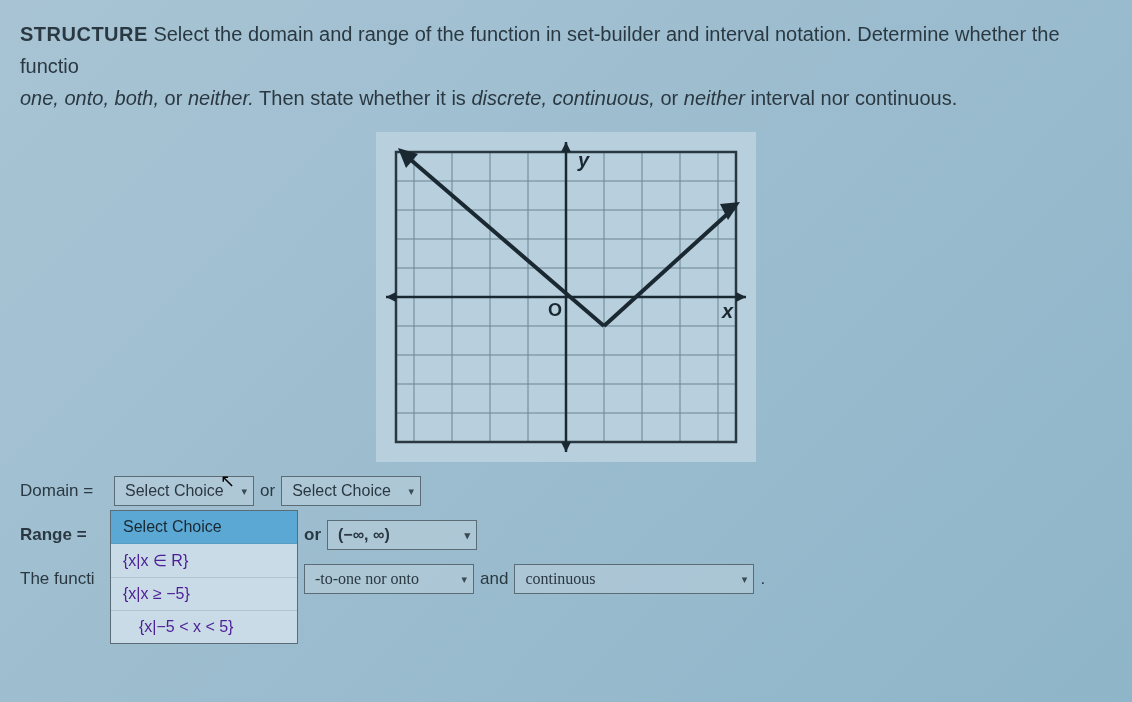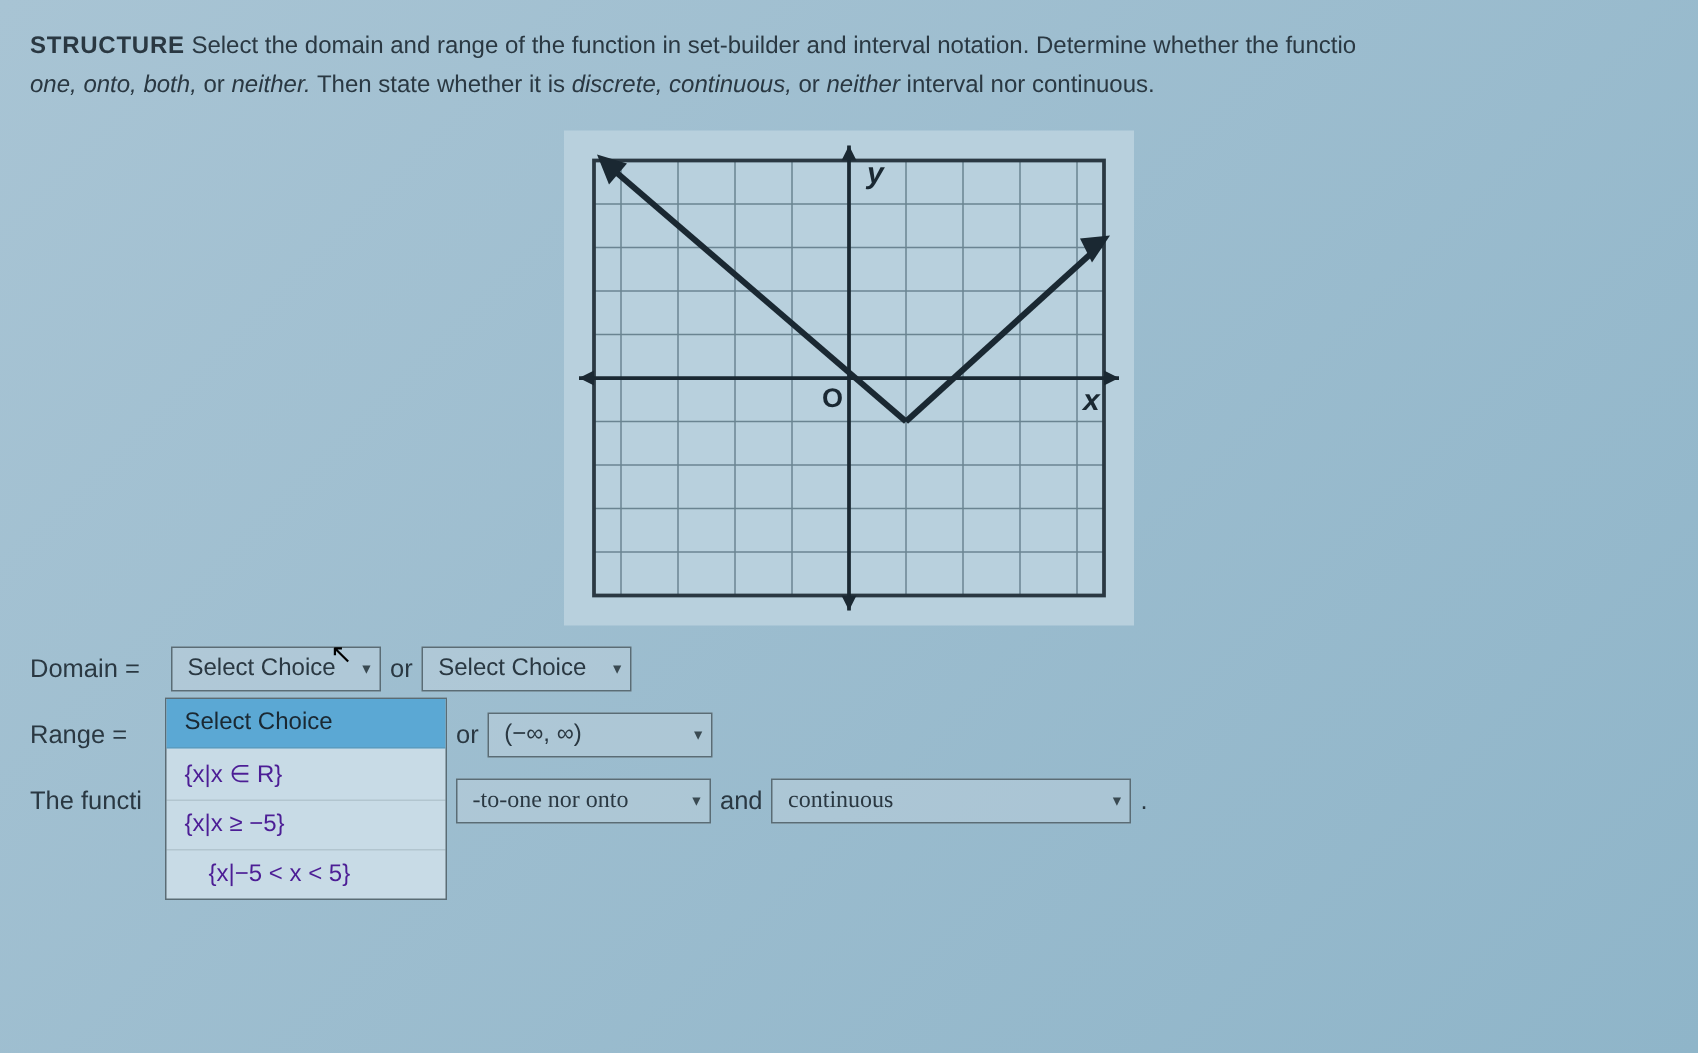"STRUCTURE Select the domain and" .question-text { font-size: 16px -> 20px }
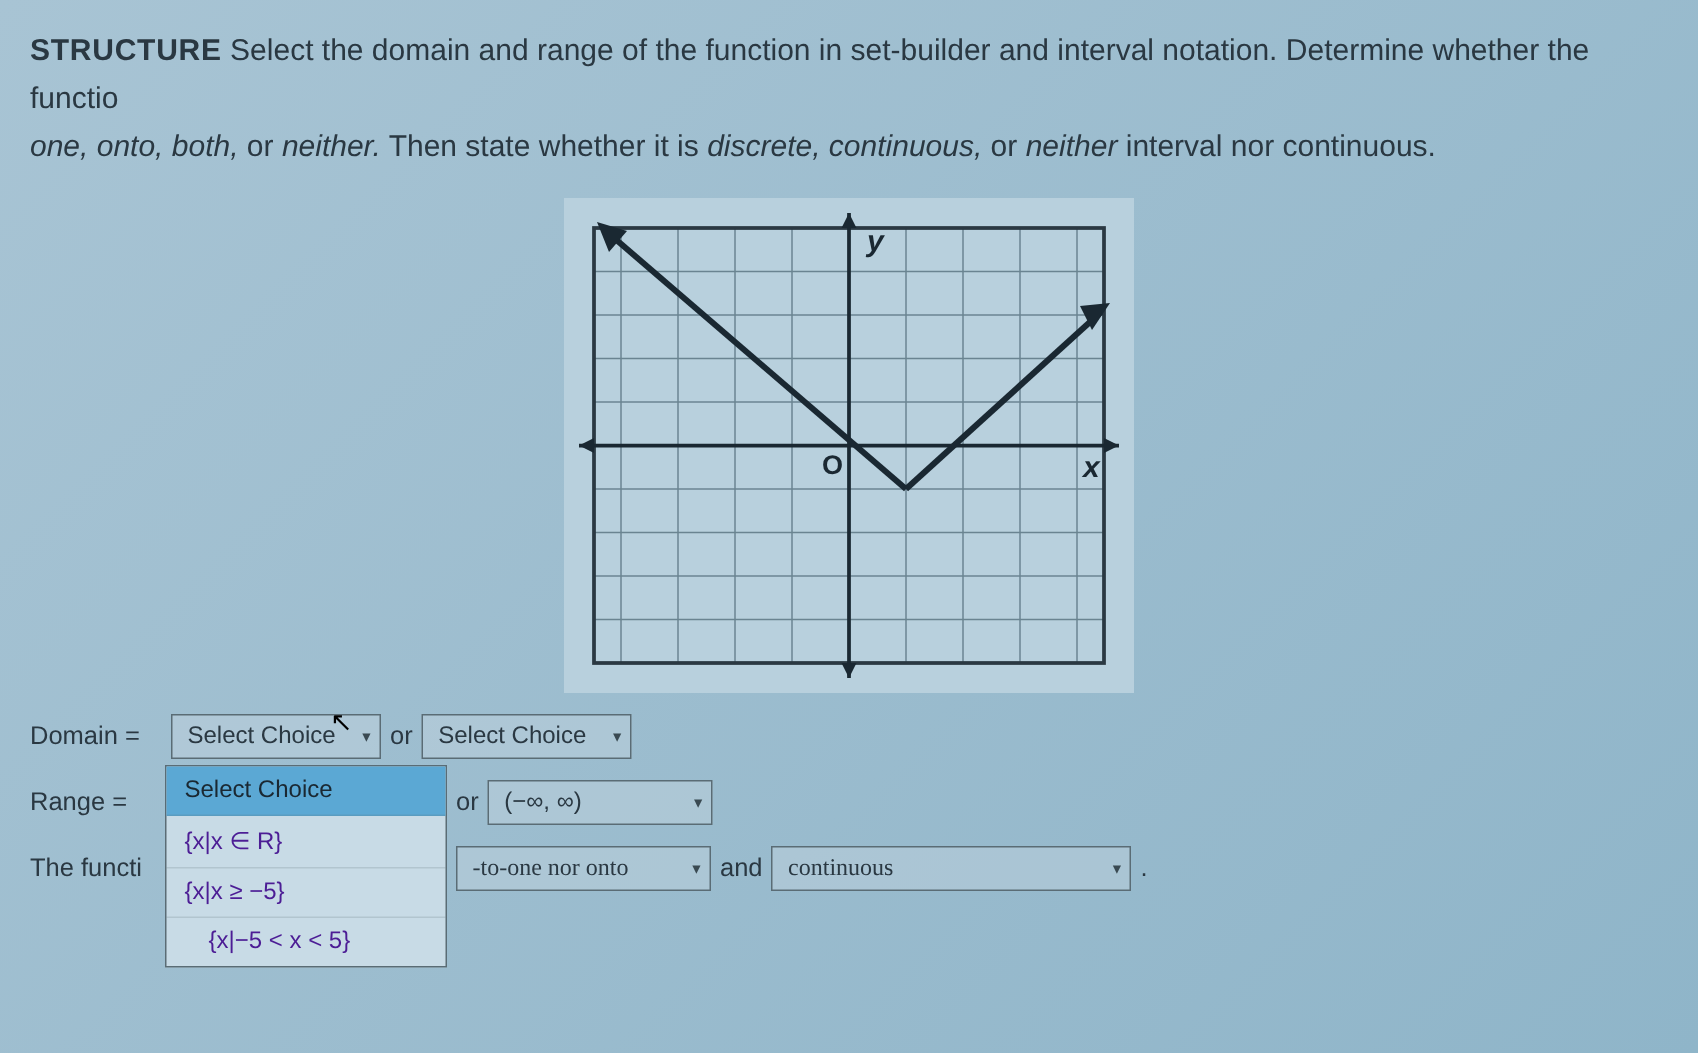"Range =" div.answer-row { font-weight: none -> bold }
